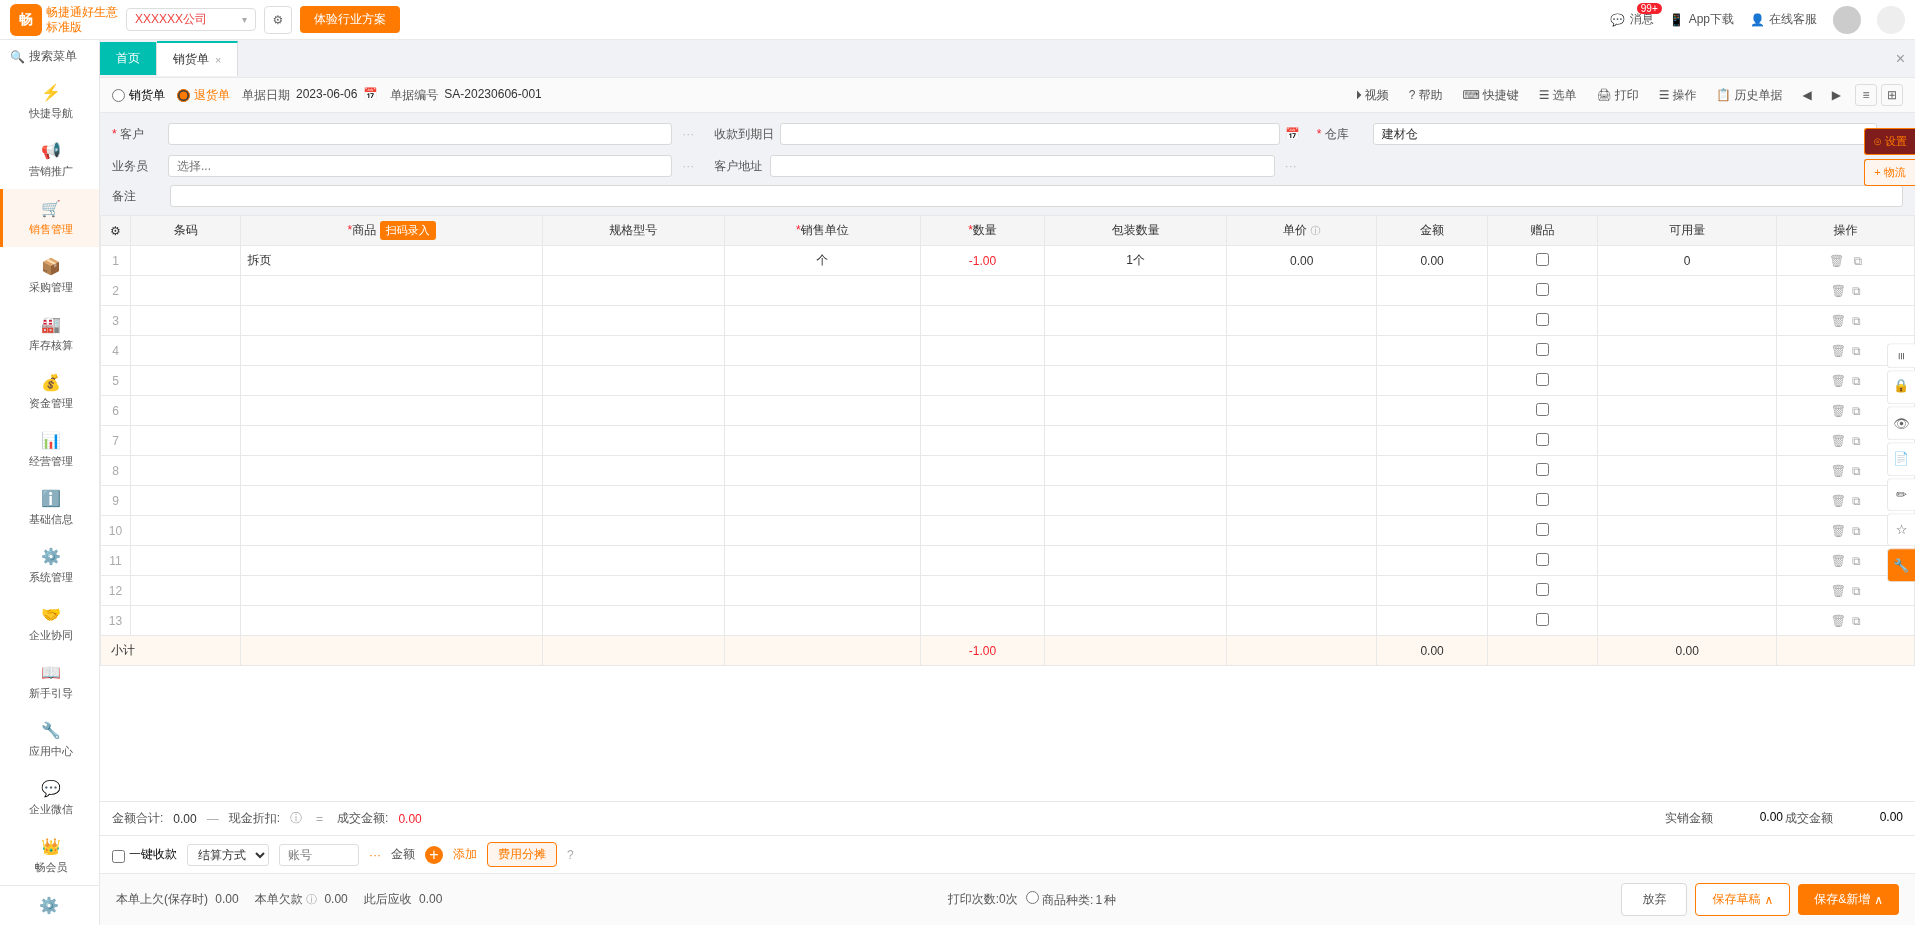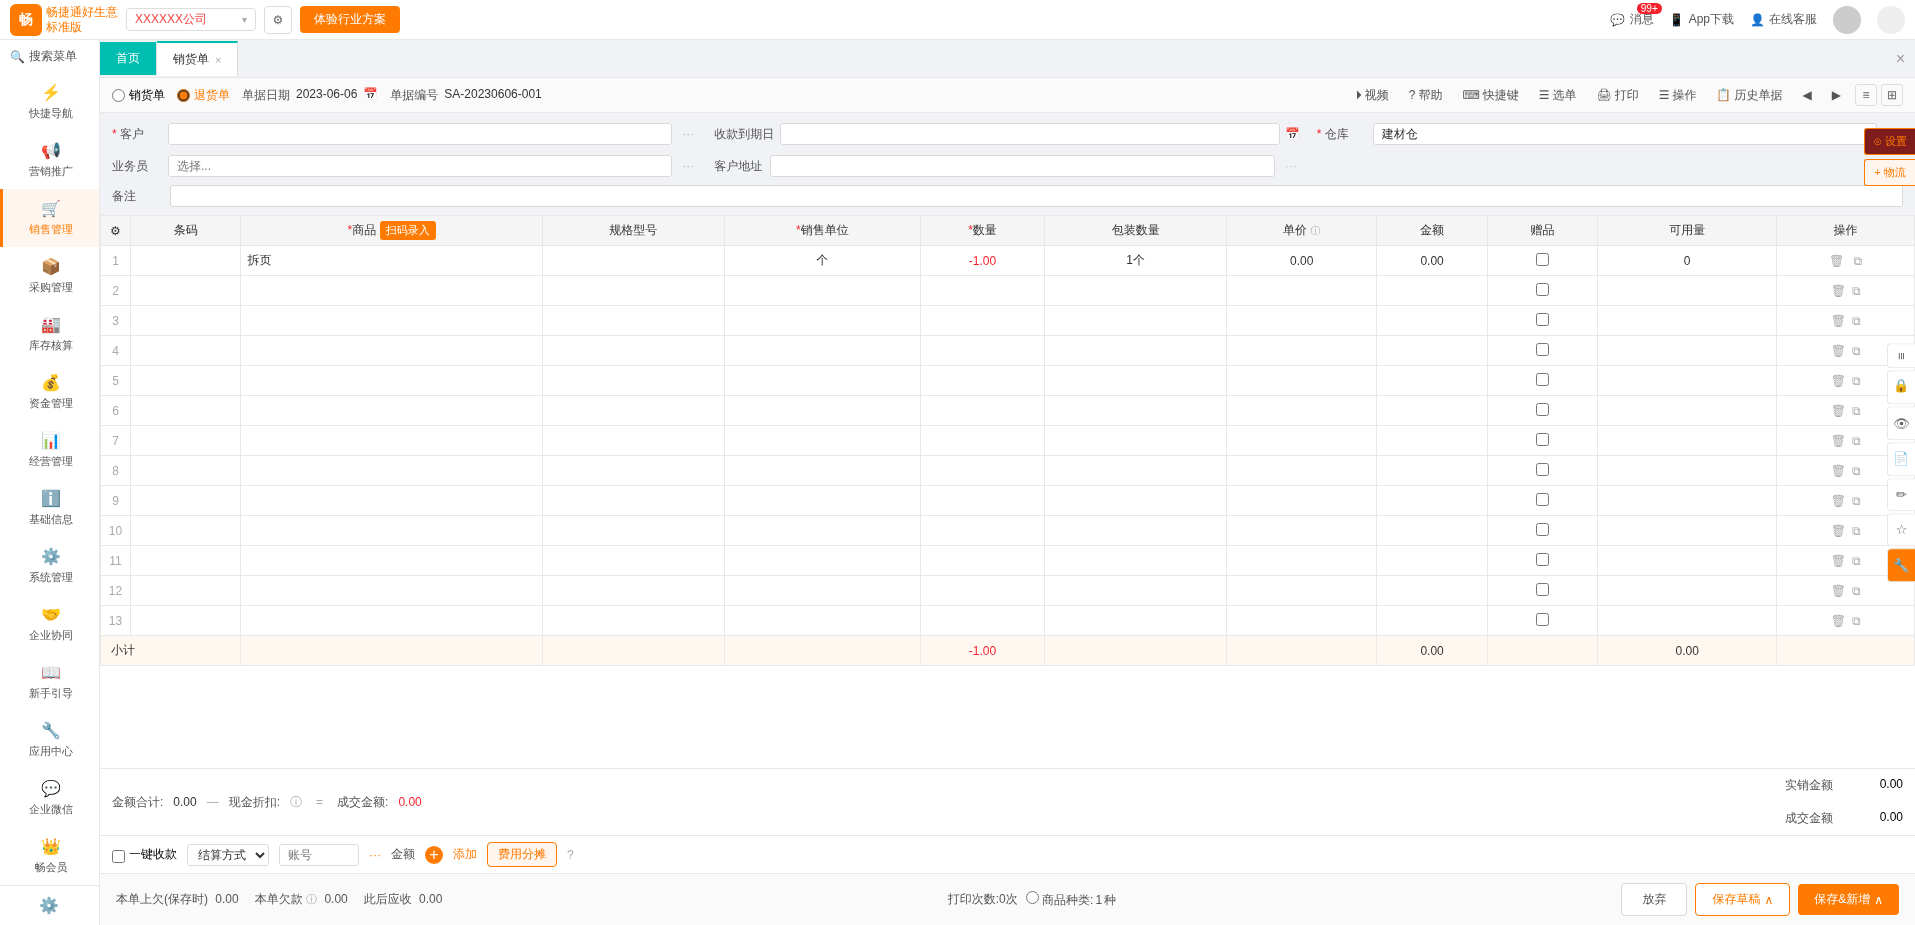"实销金额" div { flex-direction: column -> row; gap: 16px -> 2px }
